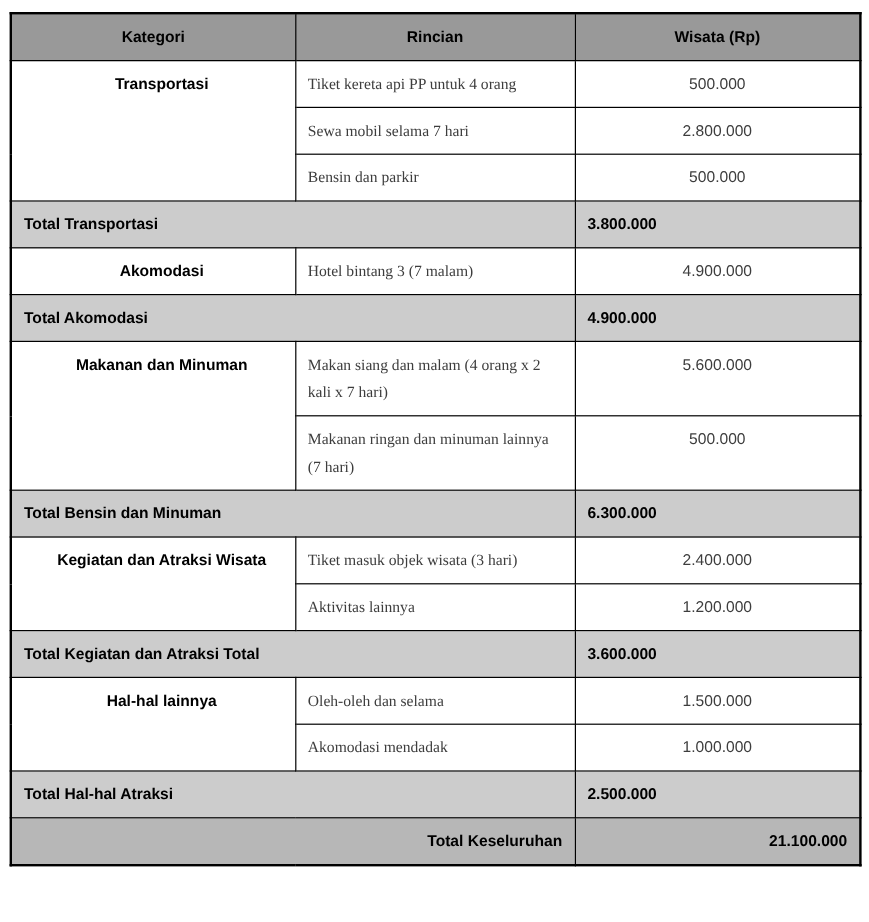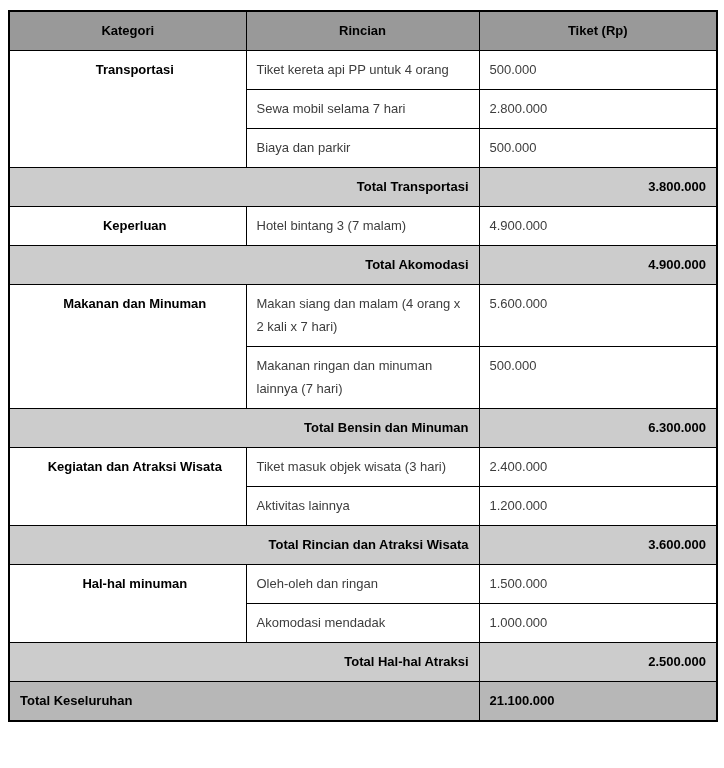"Tiket (Rp)" th.hdr { text: Tiket -> Wisata }
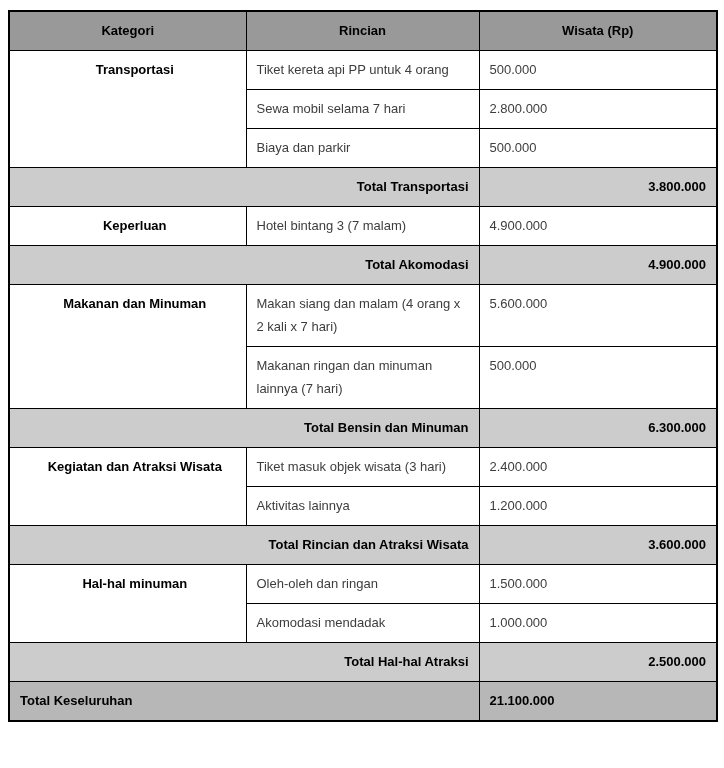"Tiket kereta api PP untuk" td.det { font-family: none -> Liberation Serif, serif }
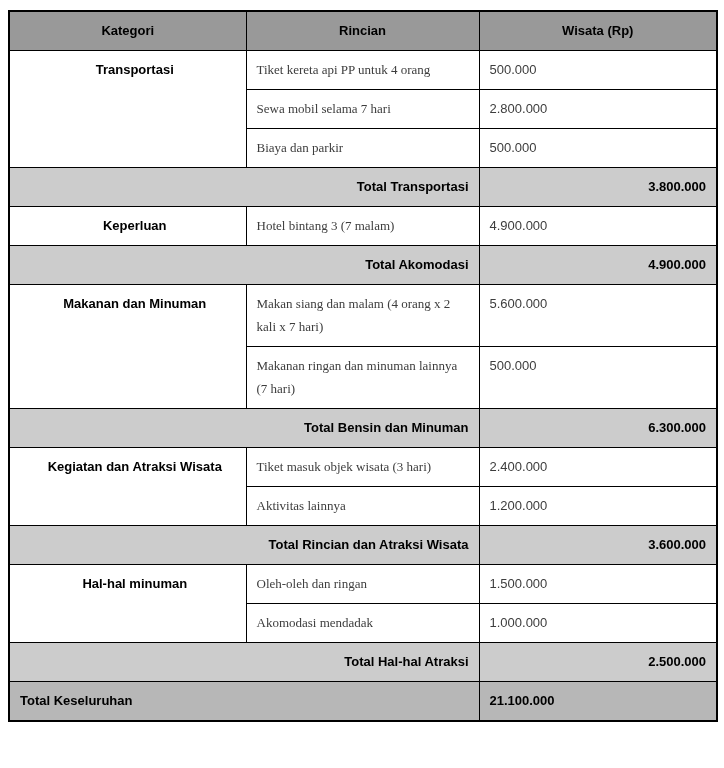"500.000" td.num { text-align: left -> center }
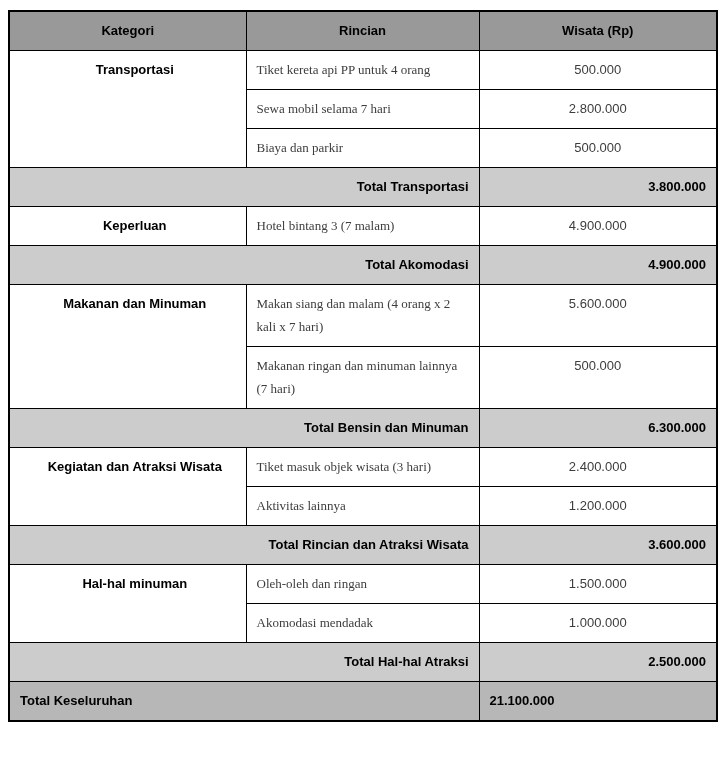"Biaya dan parkir" td.det { text: Biaya -> Bensin }
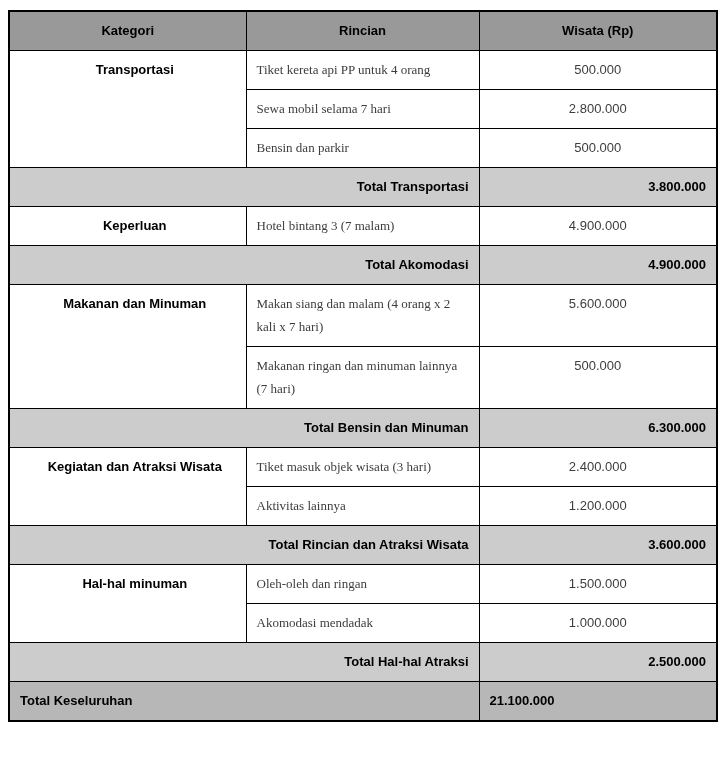"Total Transportasi" tr.total td { text-align: right -> left }
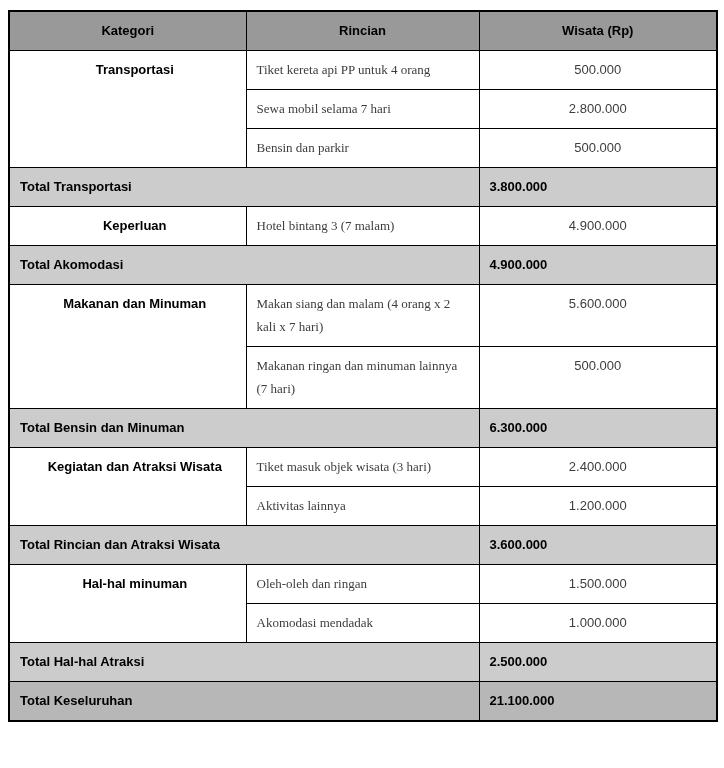"Keperluan" td.cat { text: Keperluan -> Akomodasi }
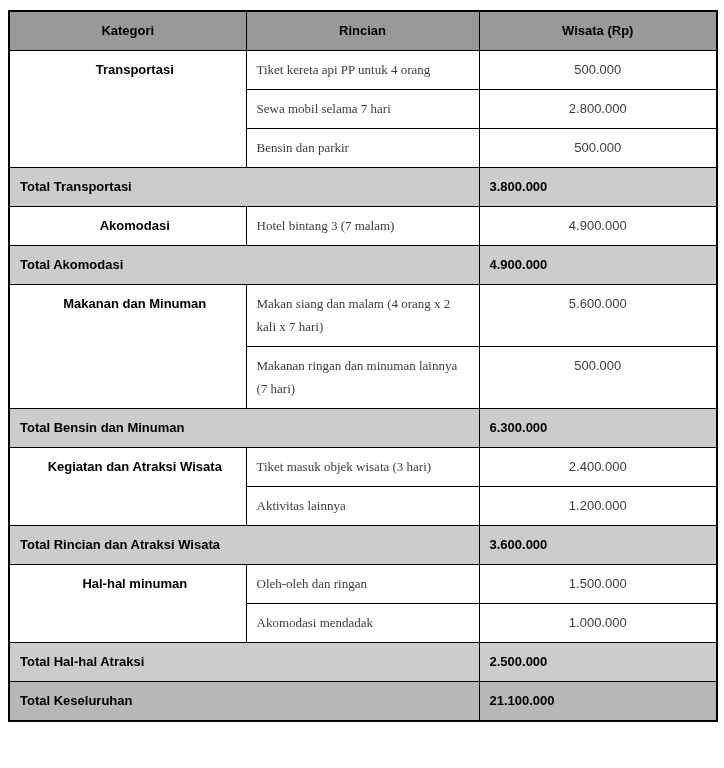"Total Rincian dan Atraksi Wisata" td { text: Rincian dan Atraksi Wisata -> Kegiatan dan Atraksi Total }
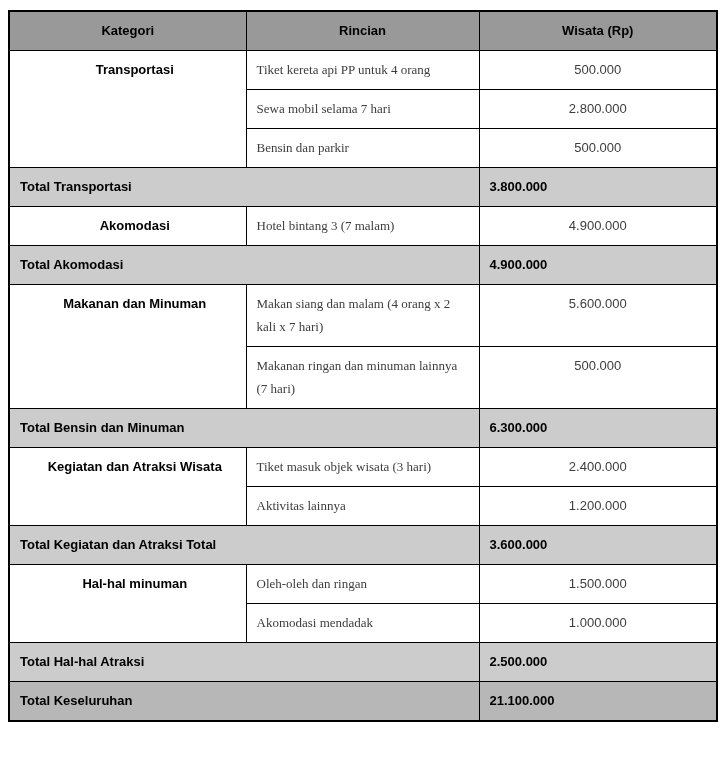"Hal-hal minuman" td.cat { text: minuman -> lainnya }
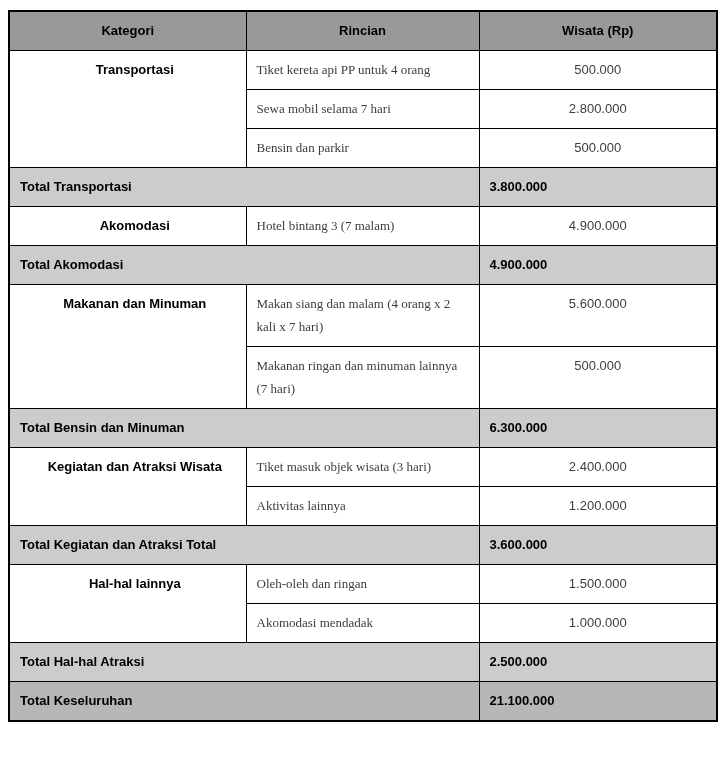"Oleh-oleh dan ringan" td.det { text: ringan -> selama }
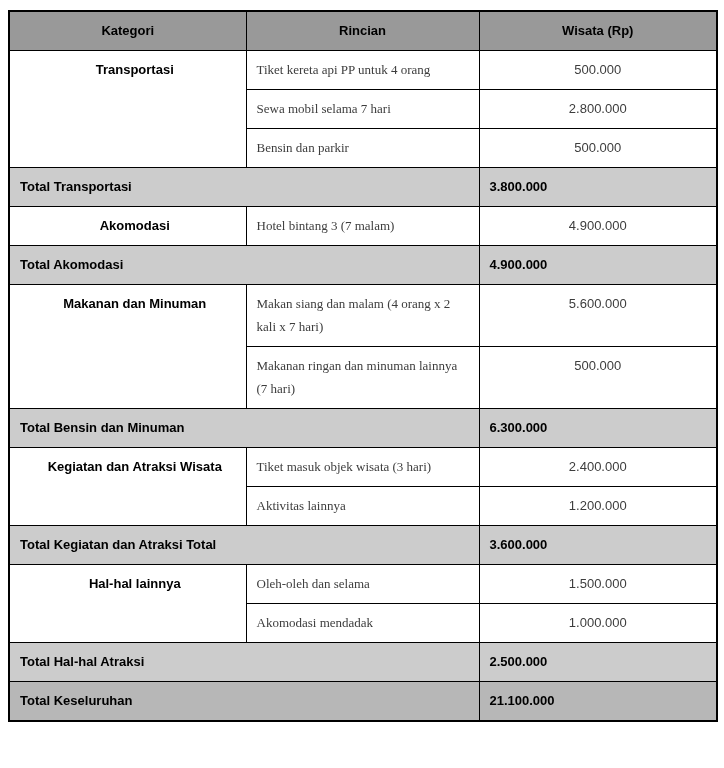"Total Keseluruhan" tr.grand td { text-align: left -> right }
